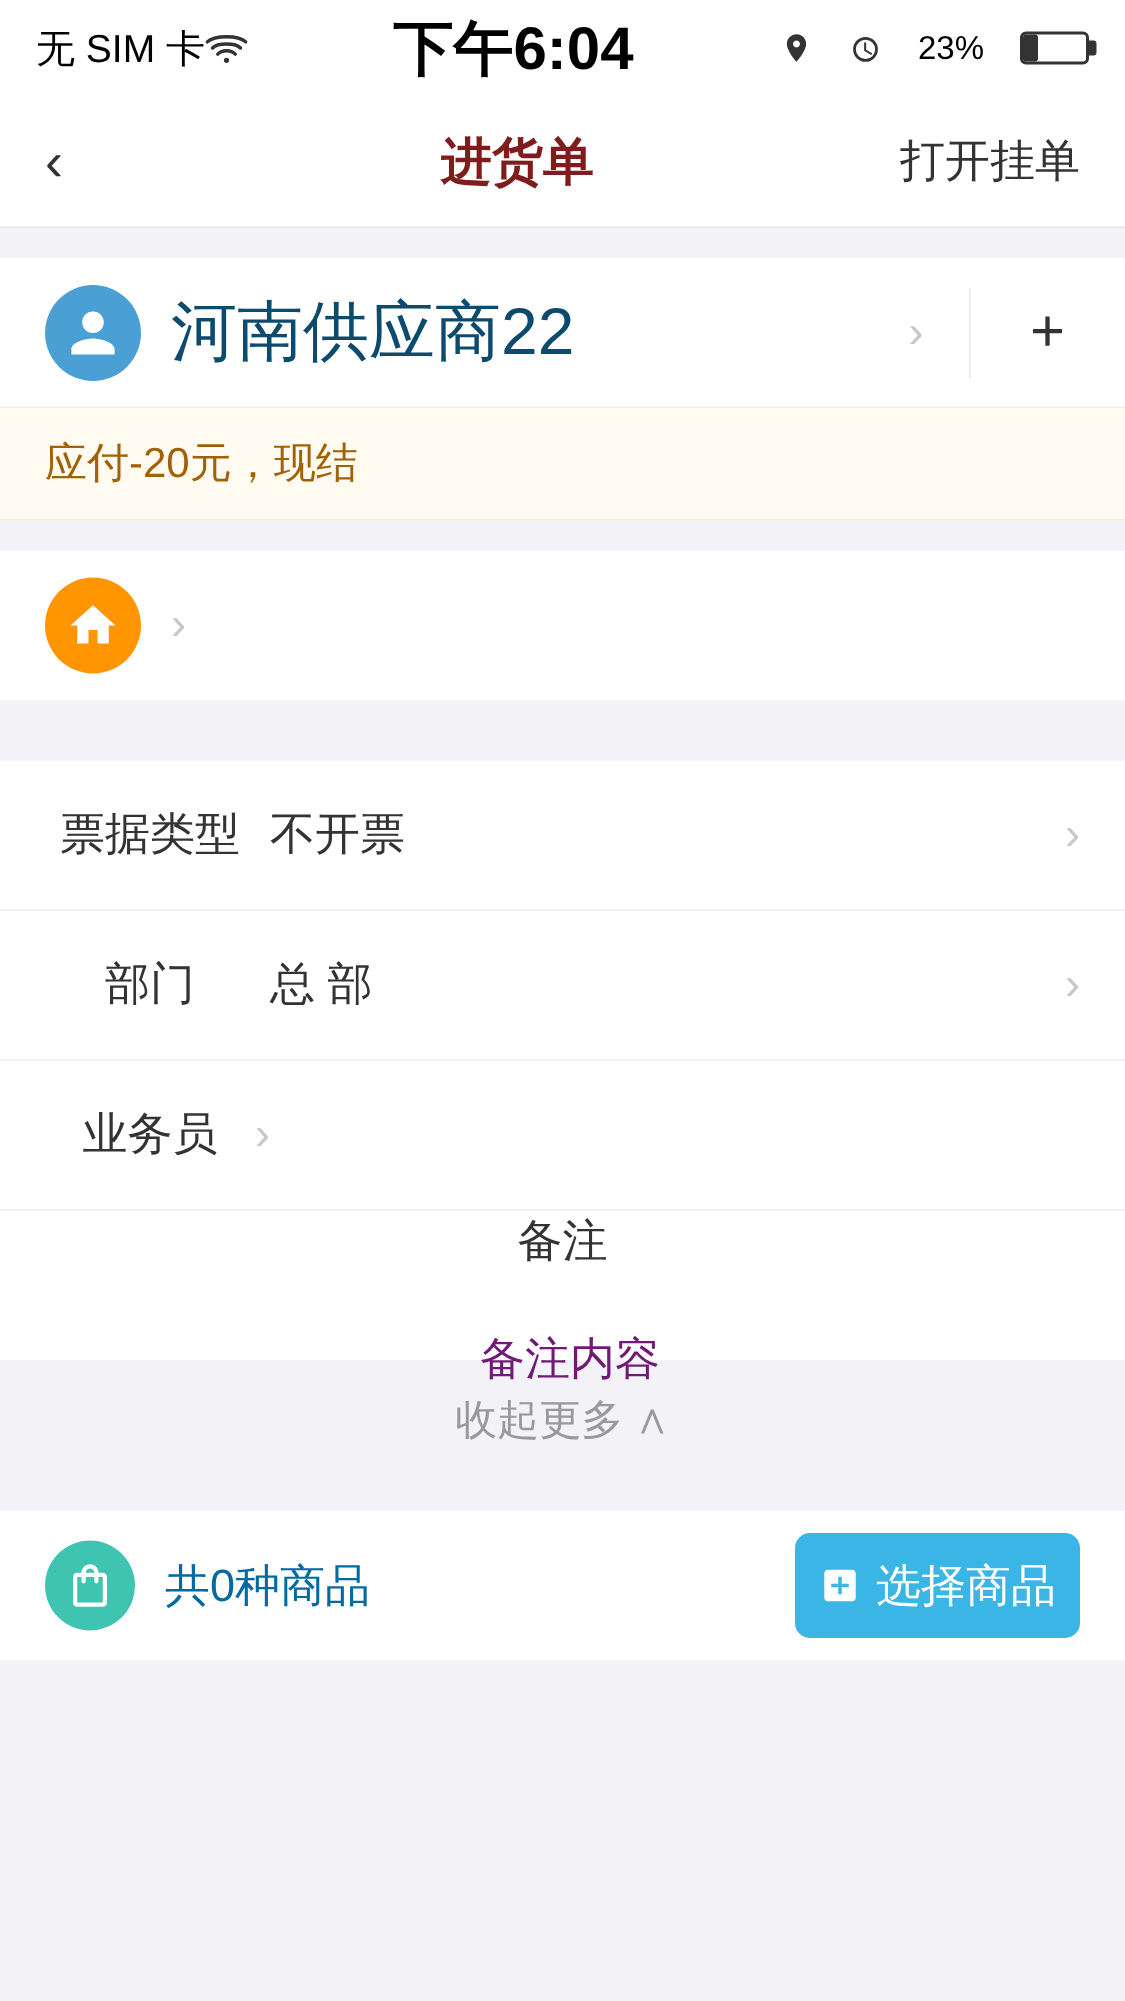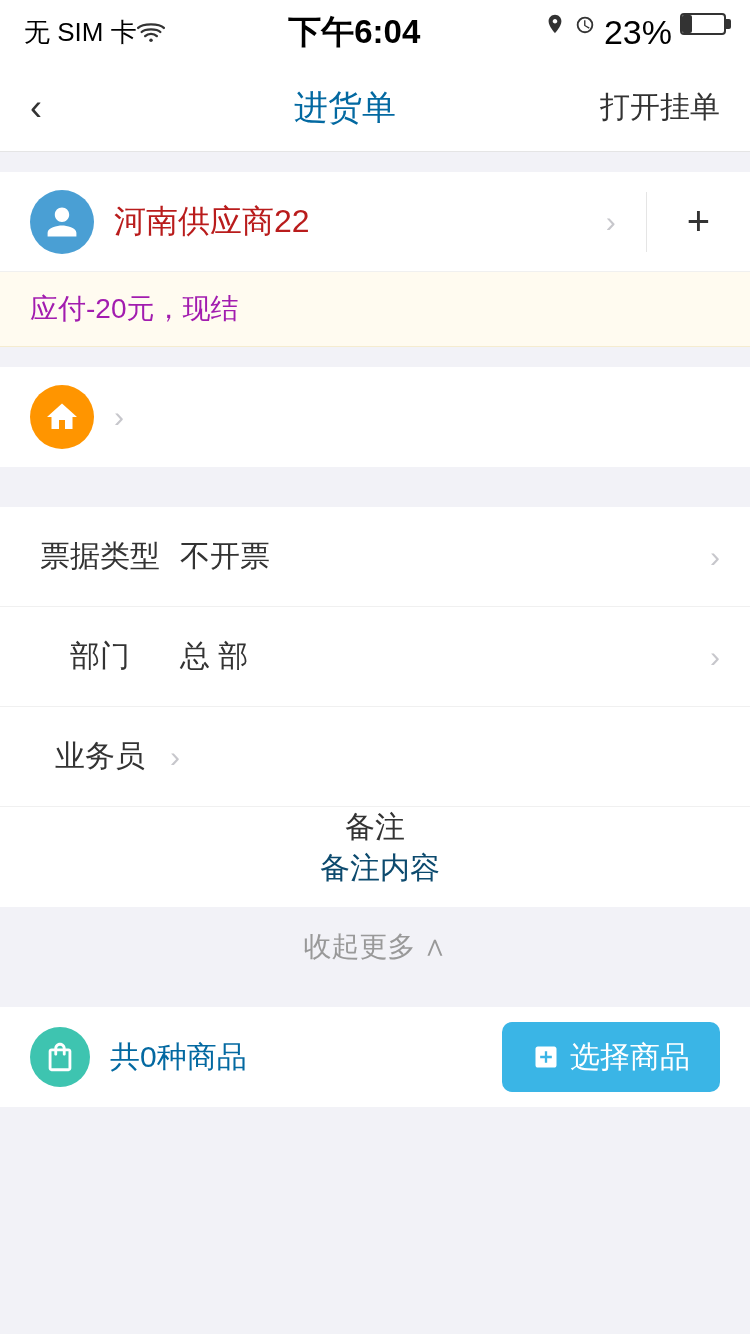"下午6:04" .status-bar-center { font-size: 33px -> 40px }
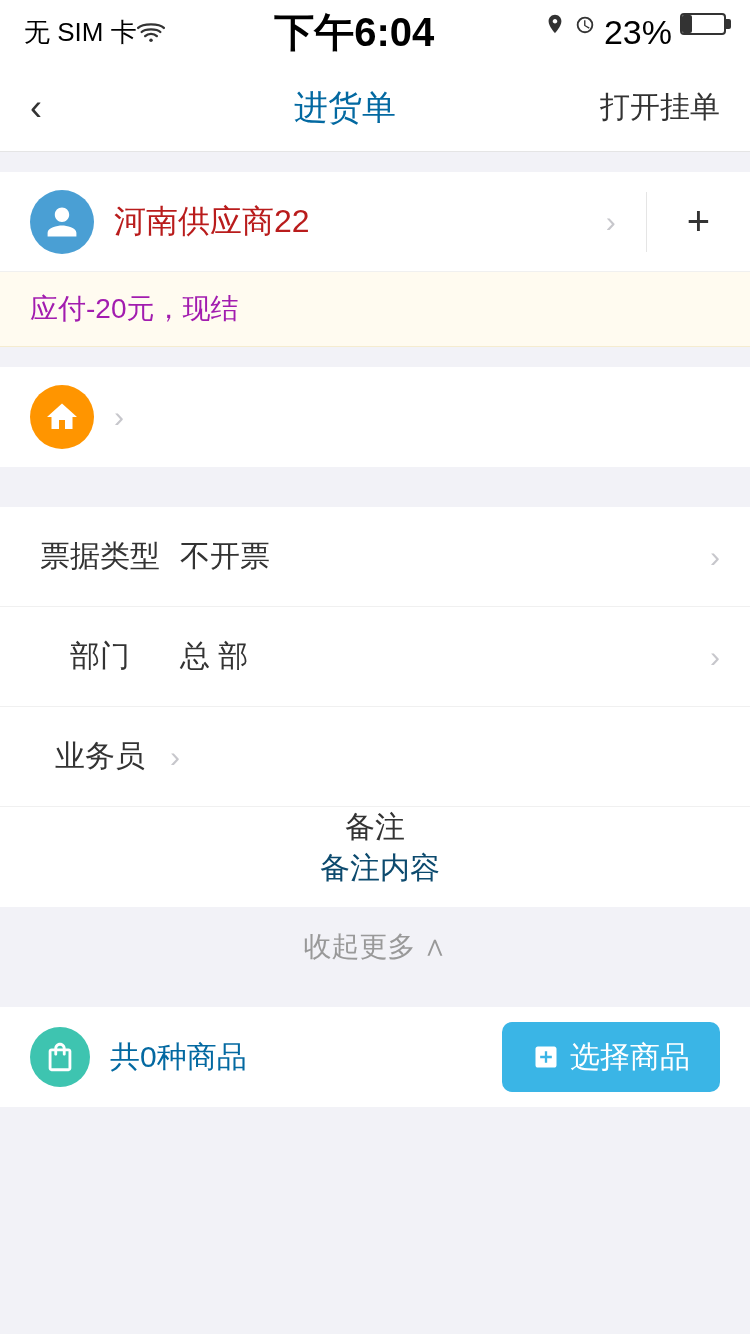"23%" .status-bar-right { align-items: none -> center; font-size: 34px -> 22px; gap: 8px -> 24px }
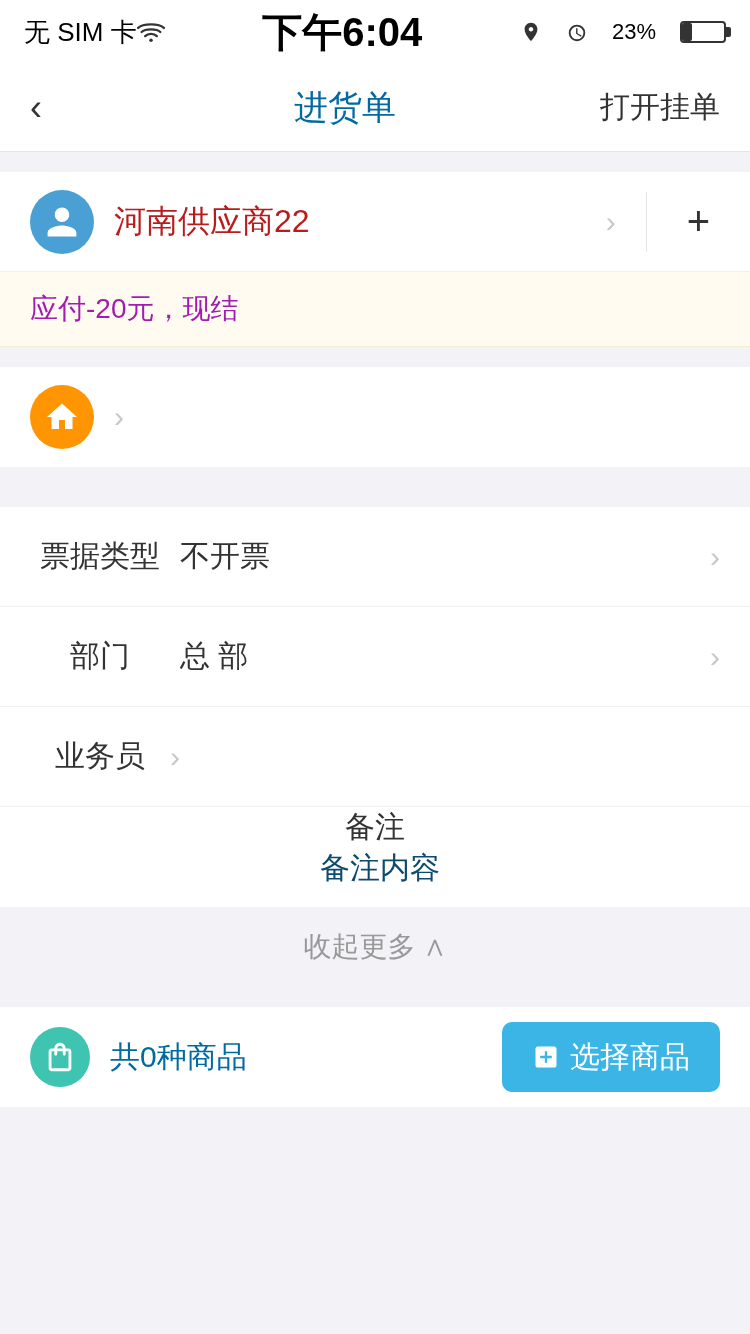"进货单" .nav-title { color: #0369a1 -> #7f1d1d; font-weight: 400 -> 700 }
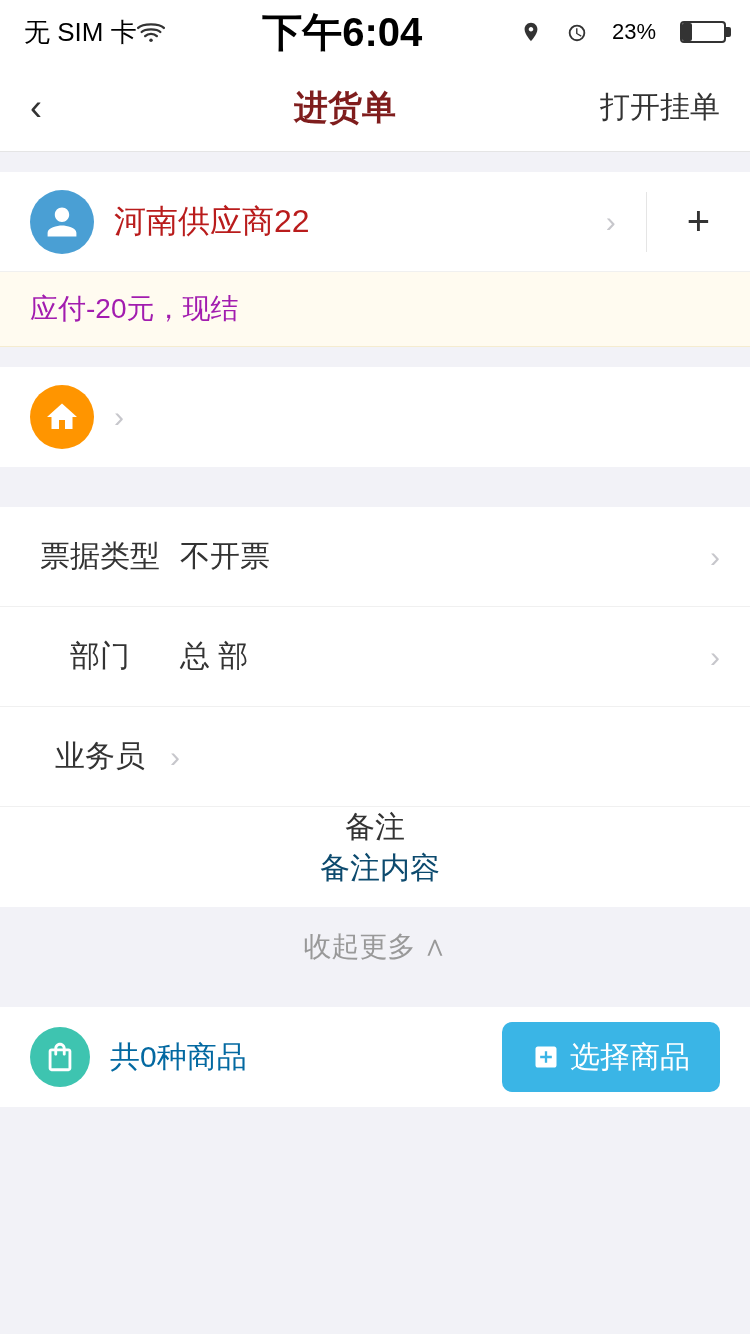"河南供应商22" .supplier-name { color: #b91c1c -> #0c4a6e; font-size: 32px -> 44px }
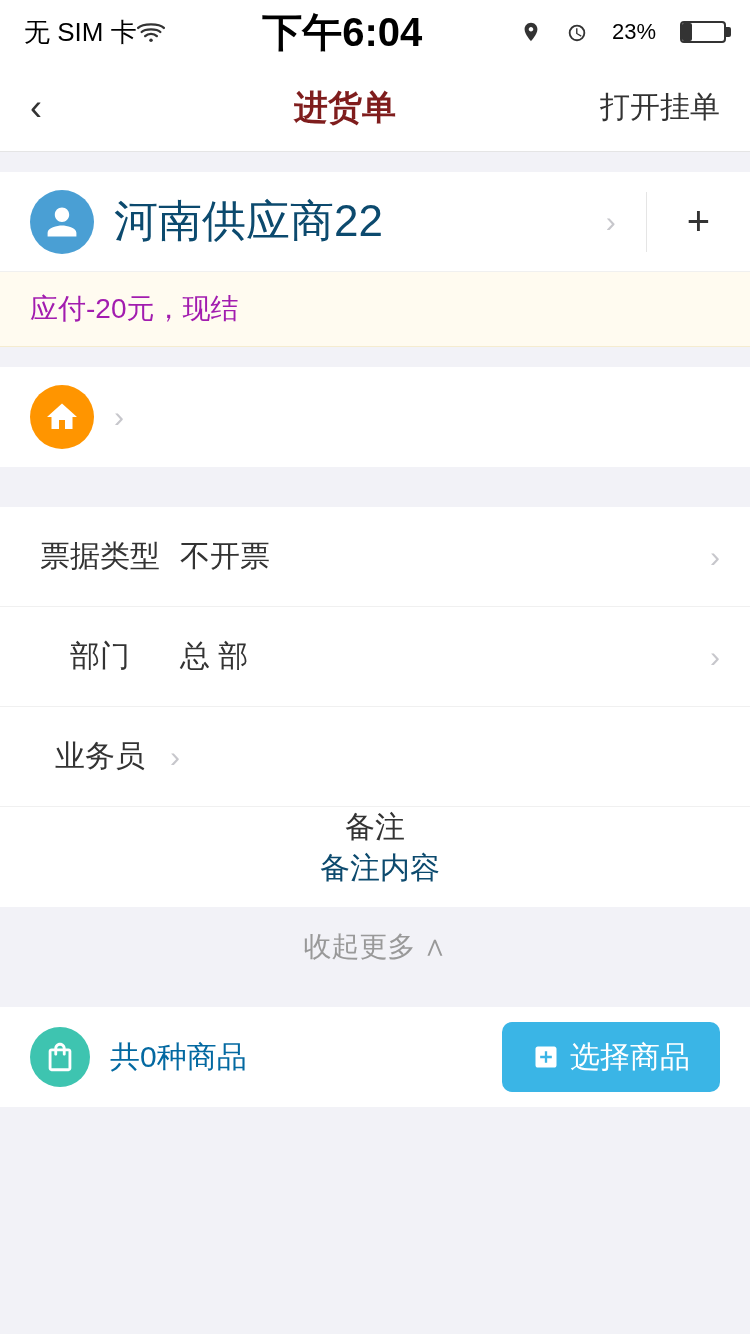"应付-20元，现结" .notice-bar { color: #a21caf -> #a16207 }
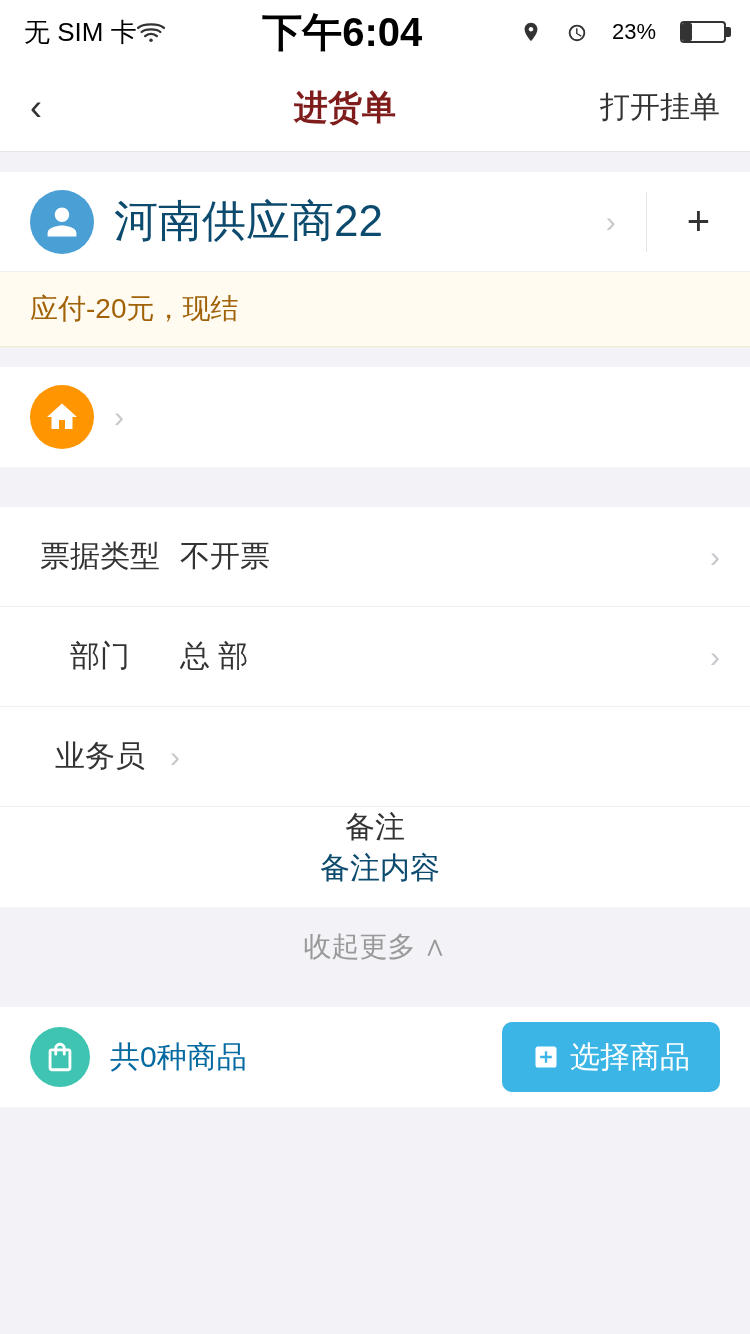"备注内容" .form-placeholder { color: #0c4a6e -> #701a75; margin-top: none -> 38px }
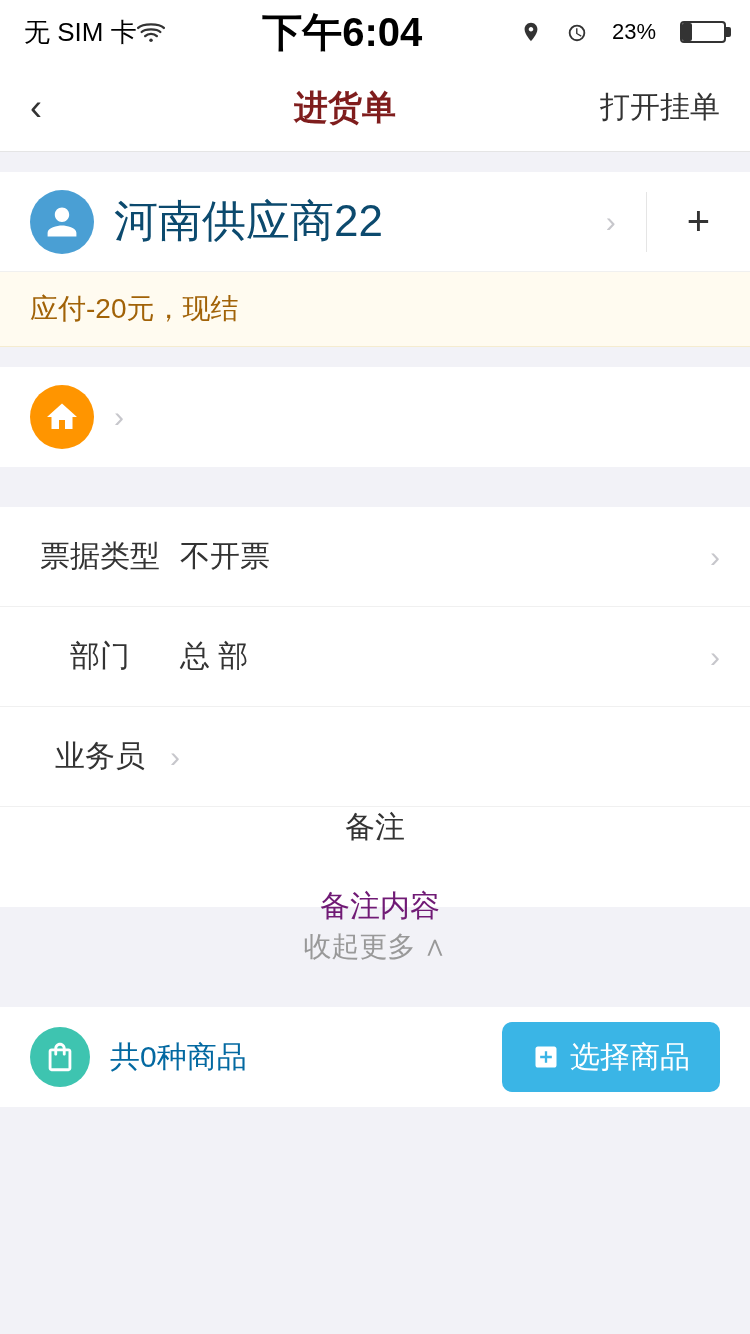"选择商品" .select-product-btn { padding: 0 30px -> 0 16px }
